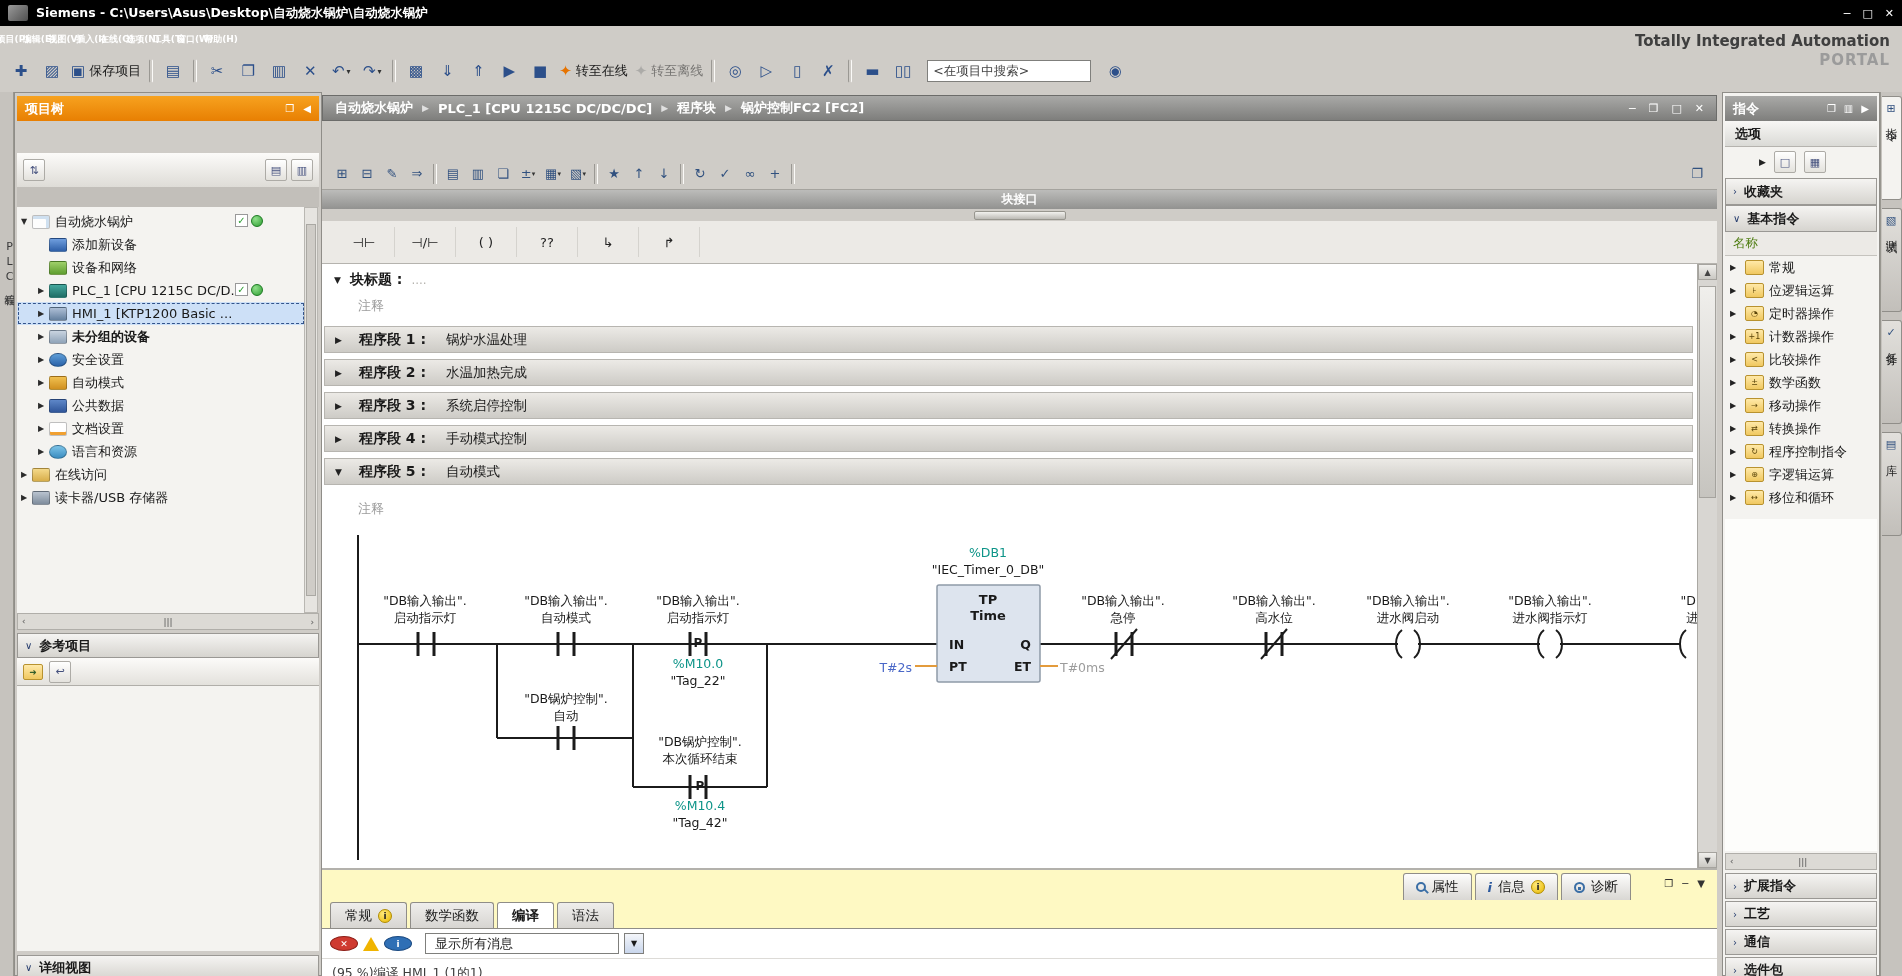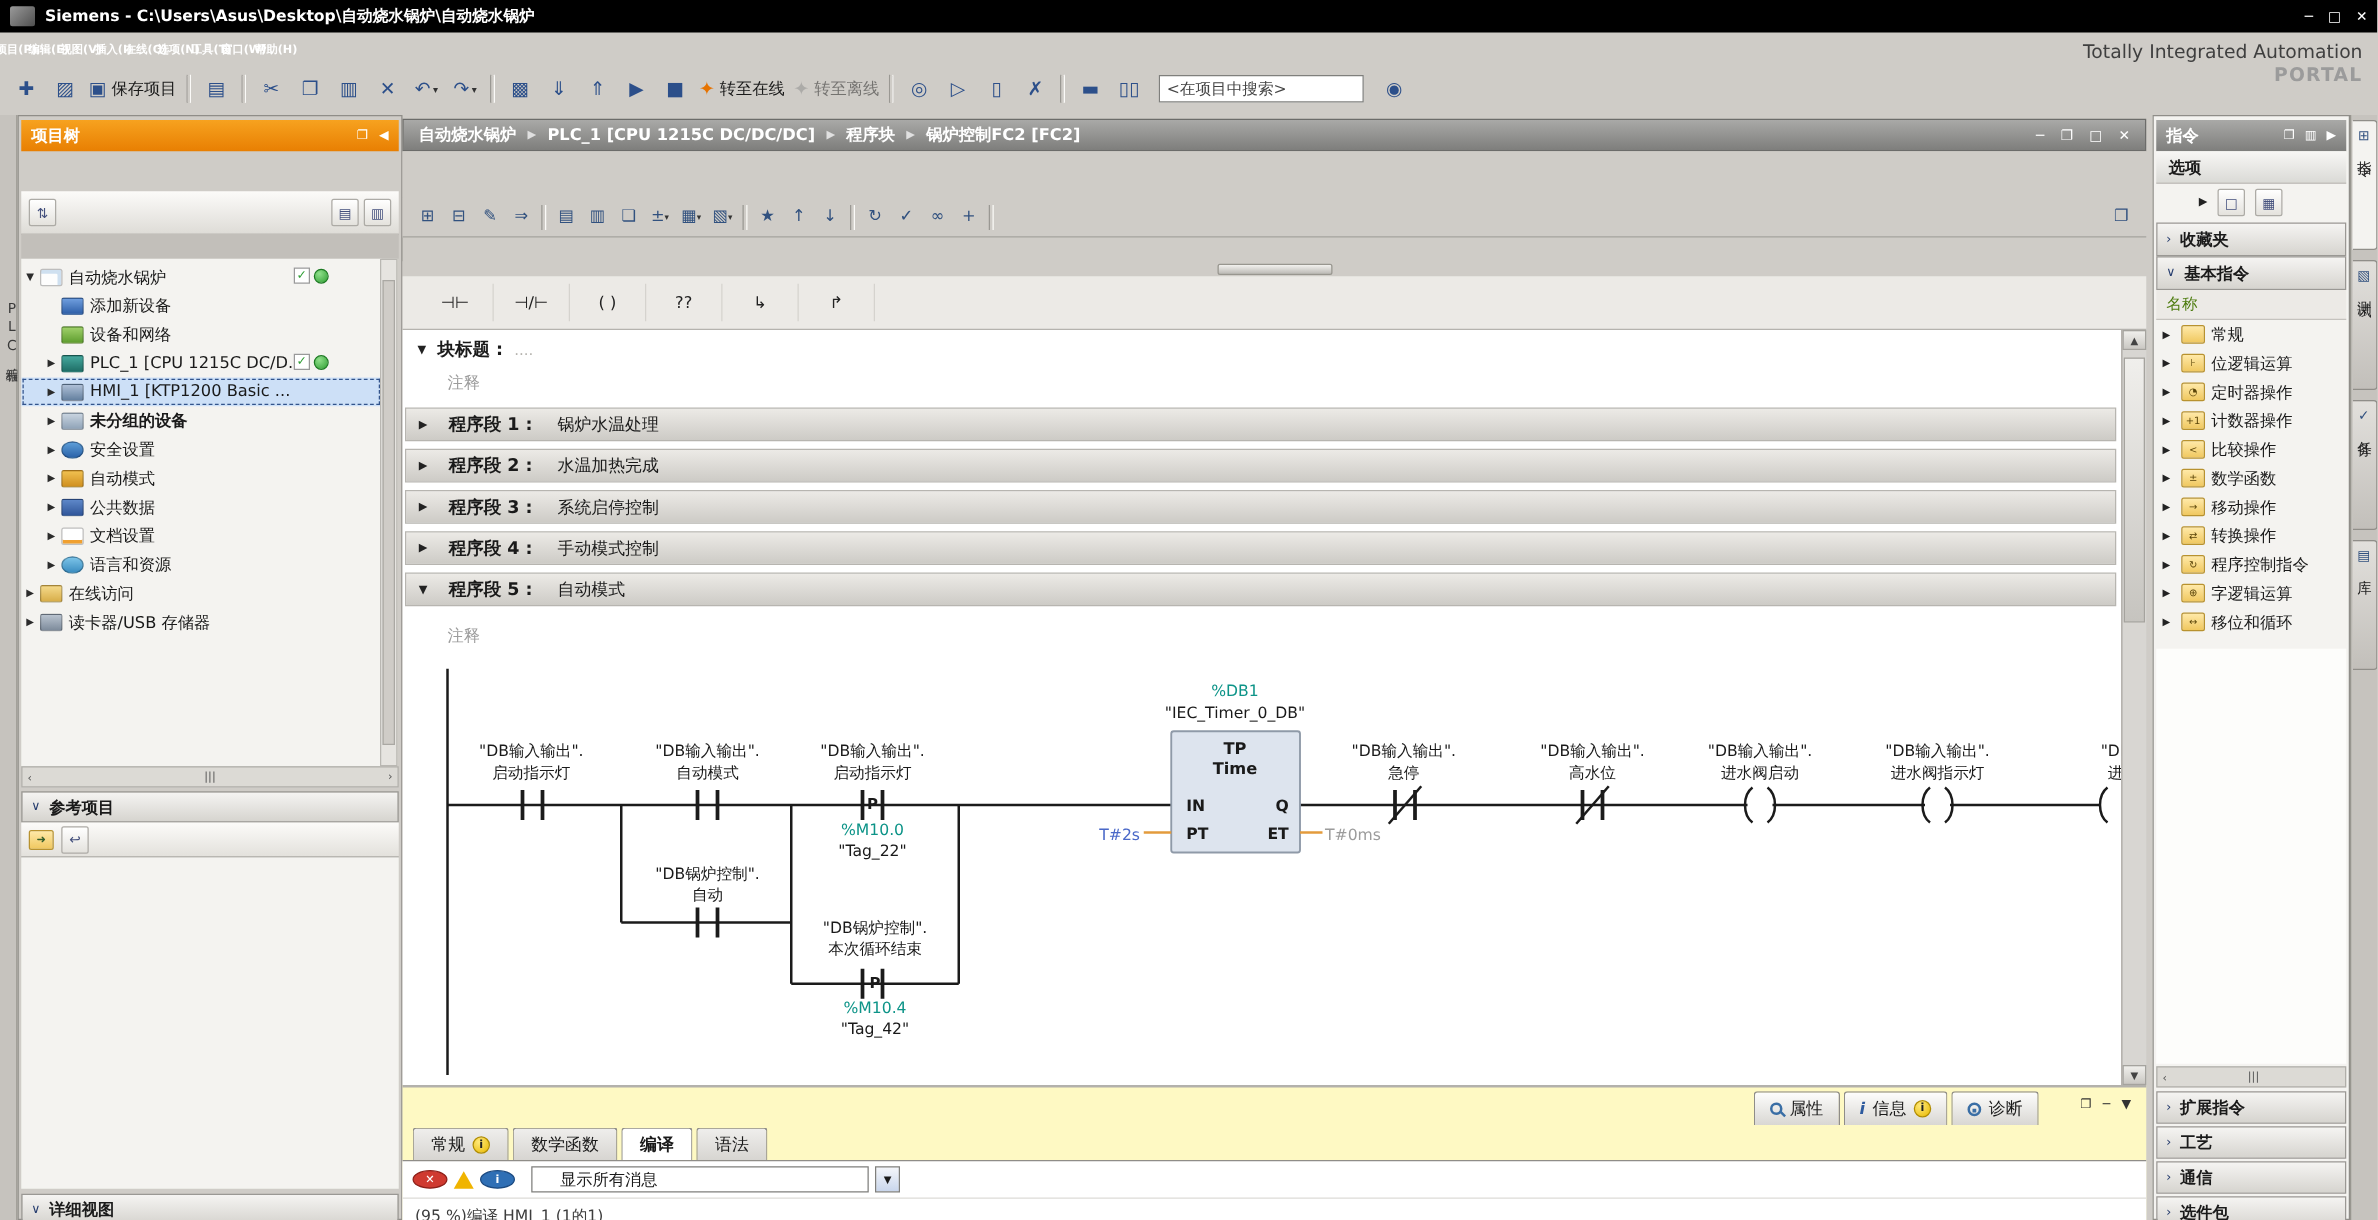"Totally Integrated Automation" .b1 { font-weight: normal -> bold }
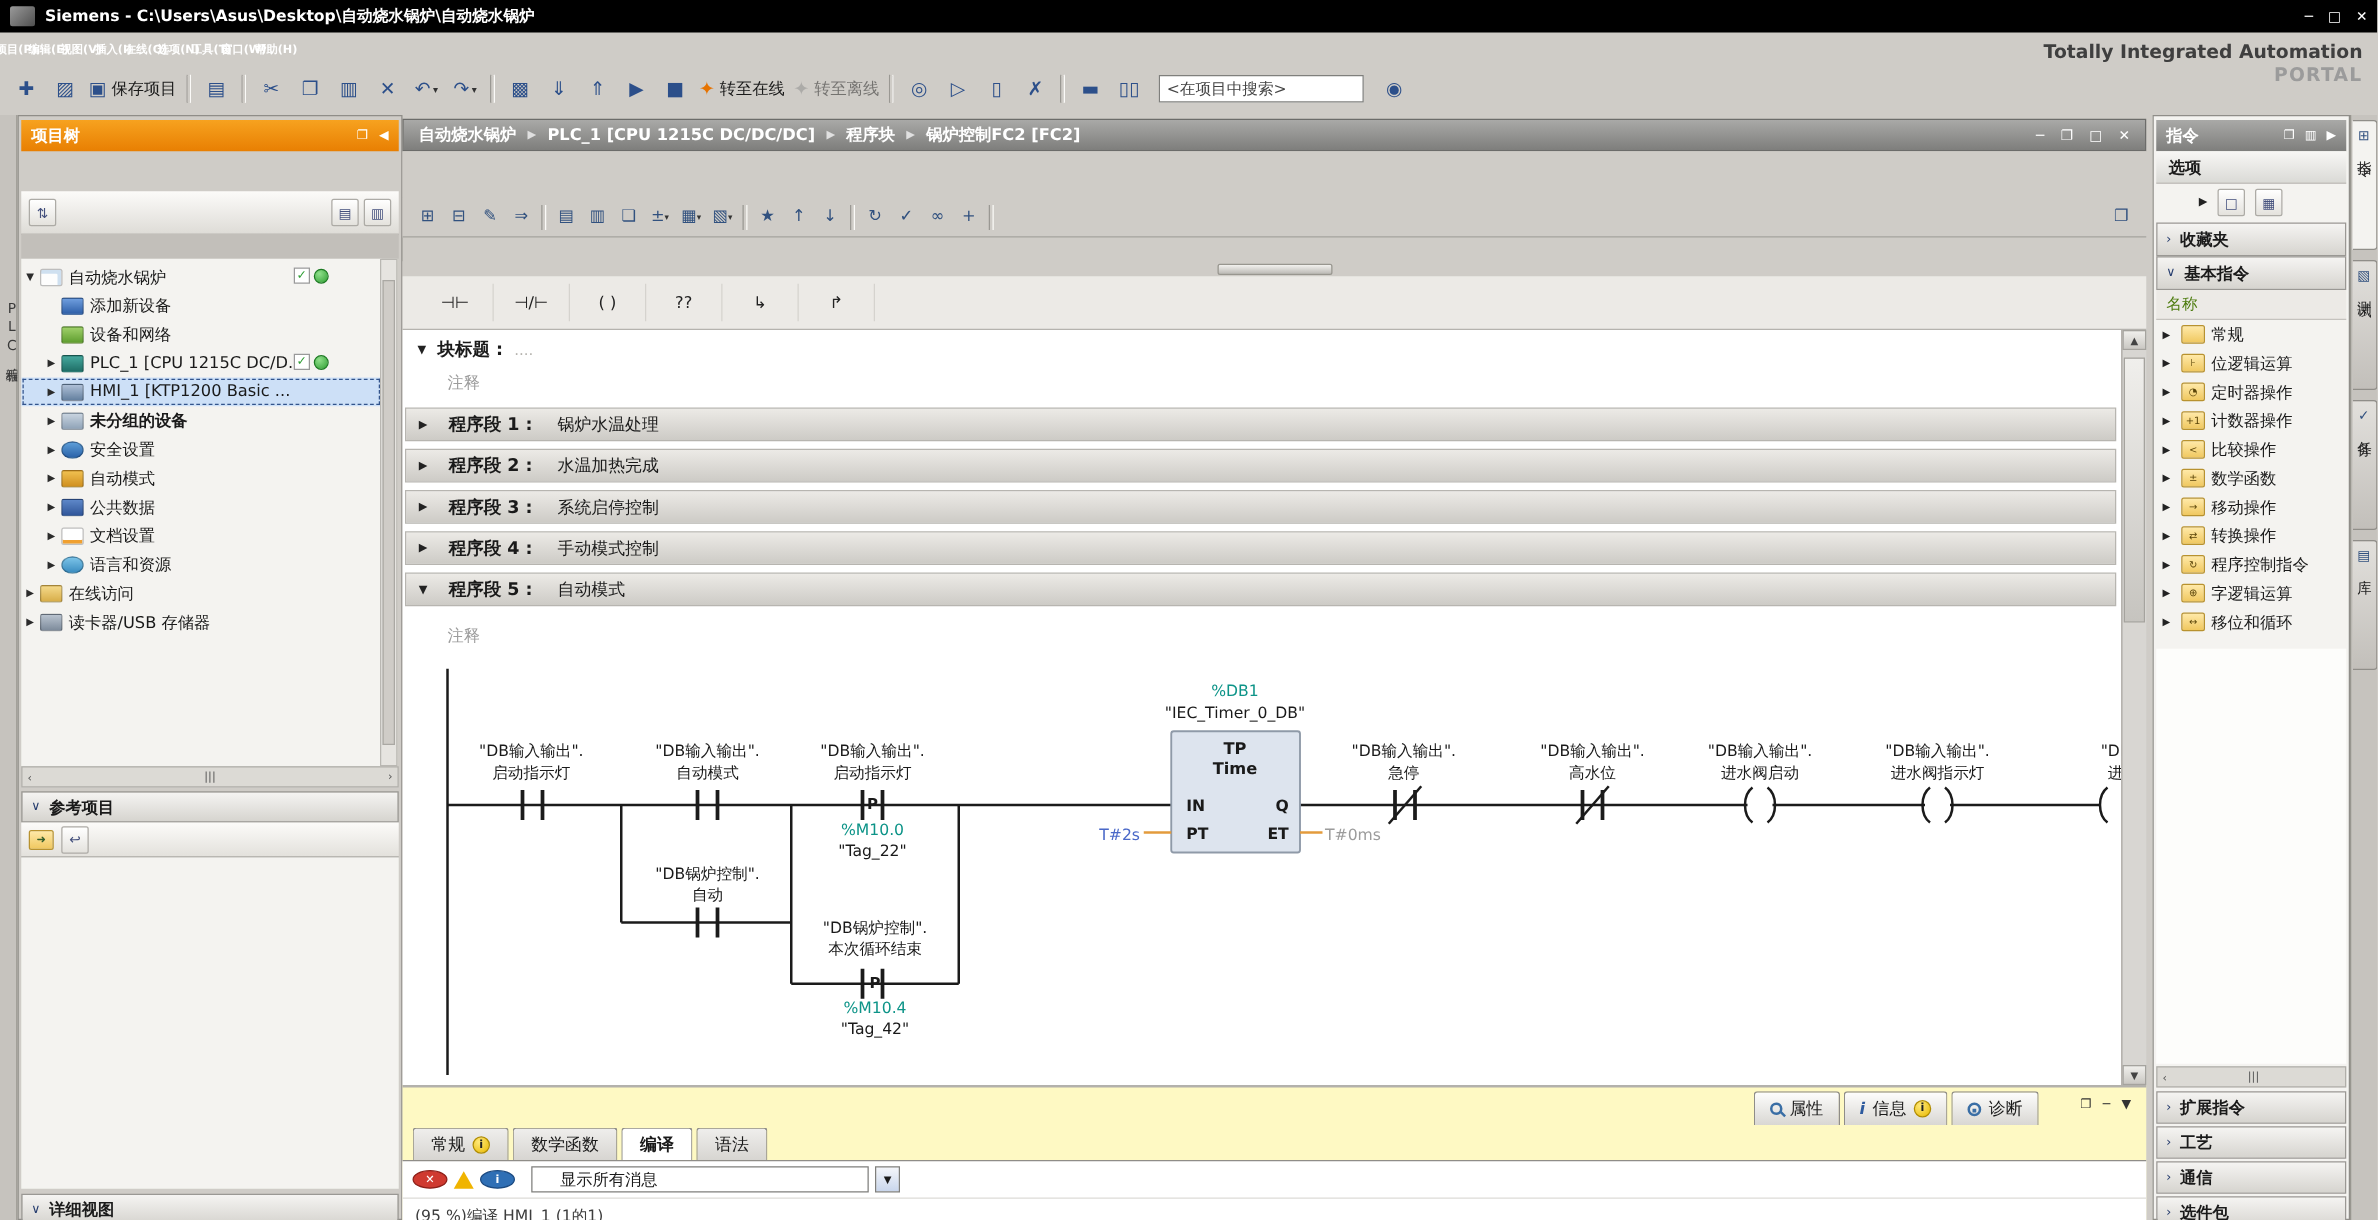"块接口" div.iface { html: none -> <div>块接口</div> }
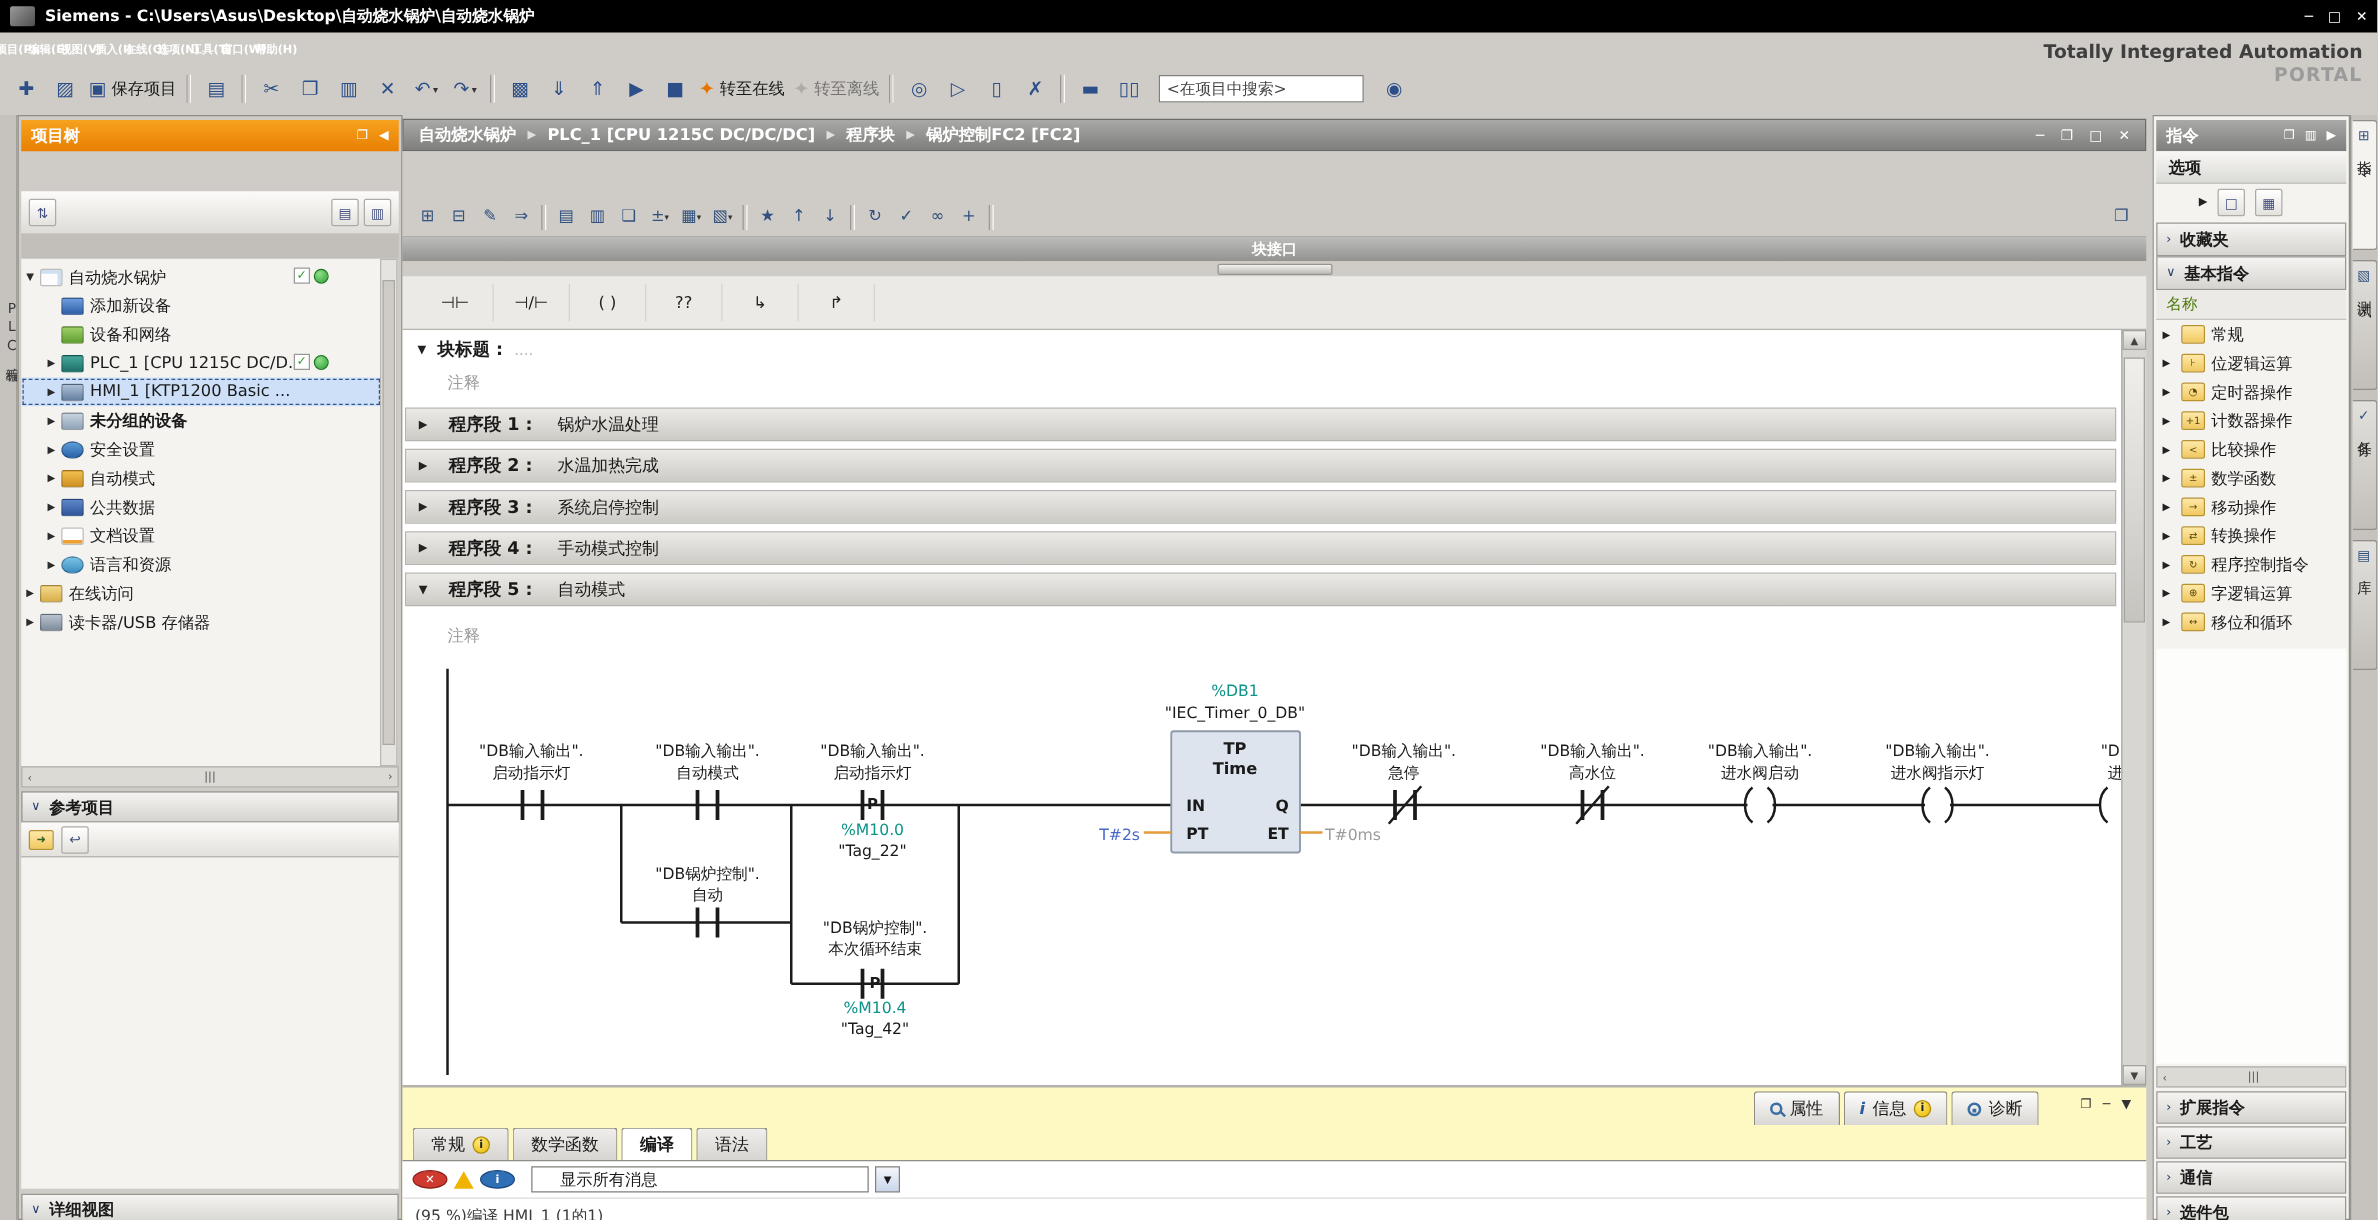"显示所有消息" .combo { padding: 0 22px -> 0 9px; width: 270px -> 194px }
